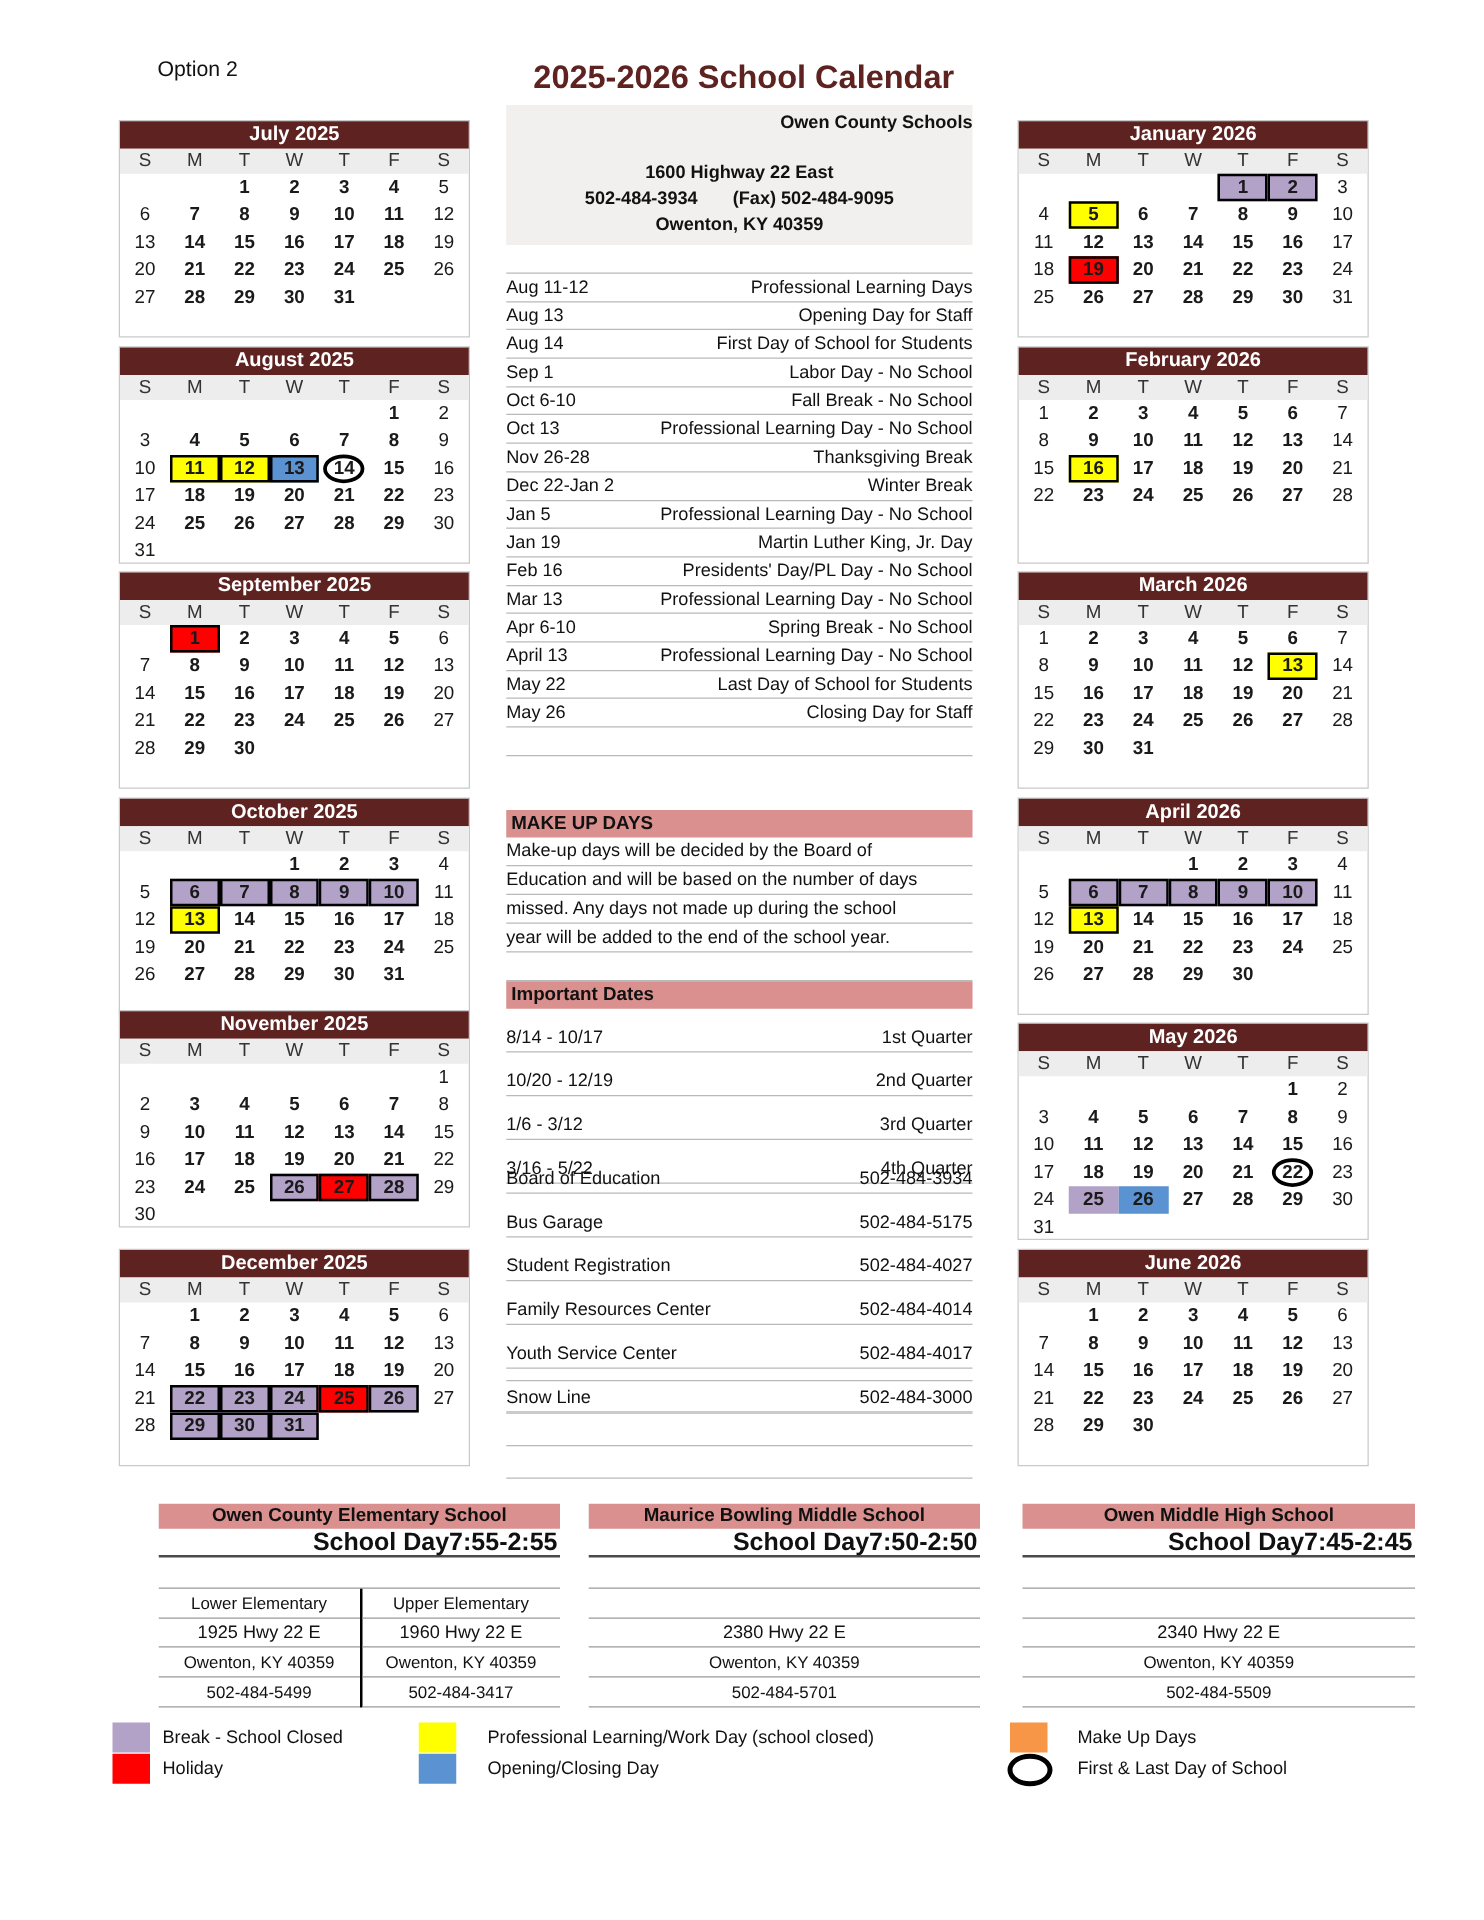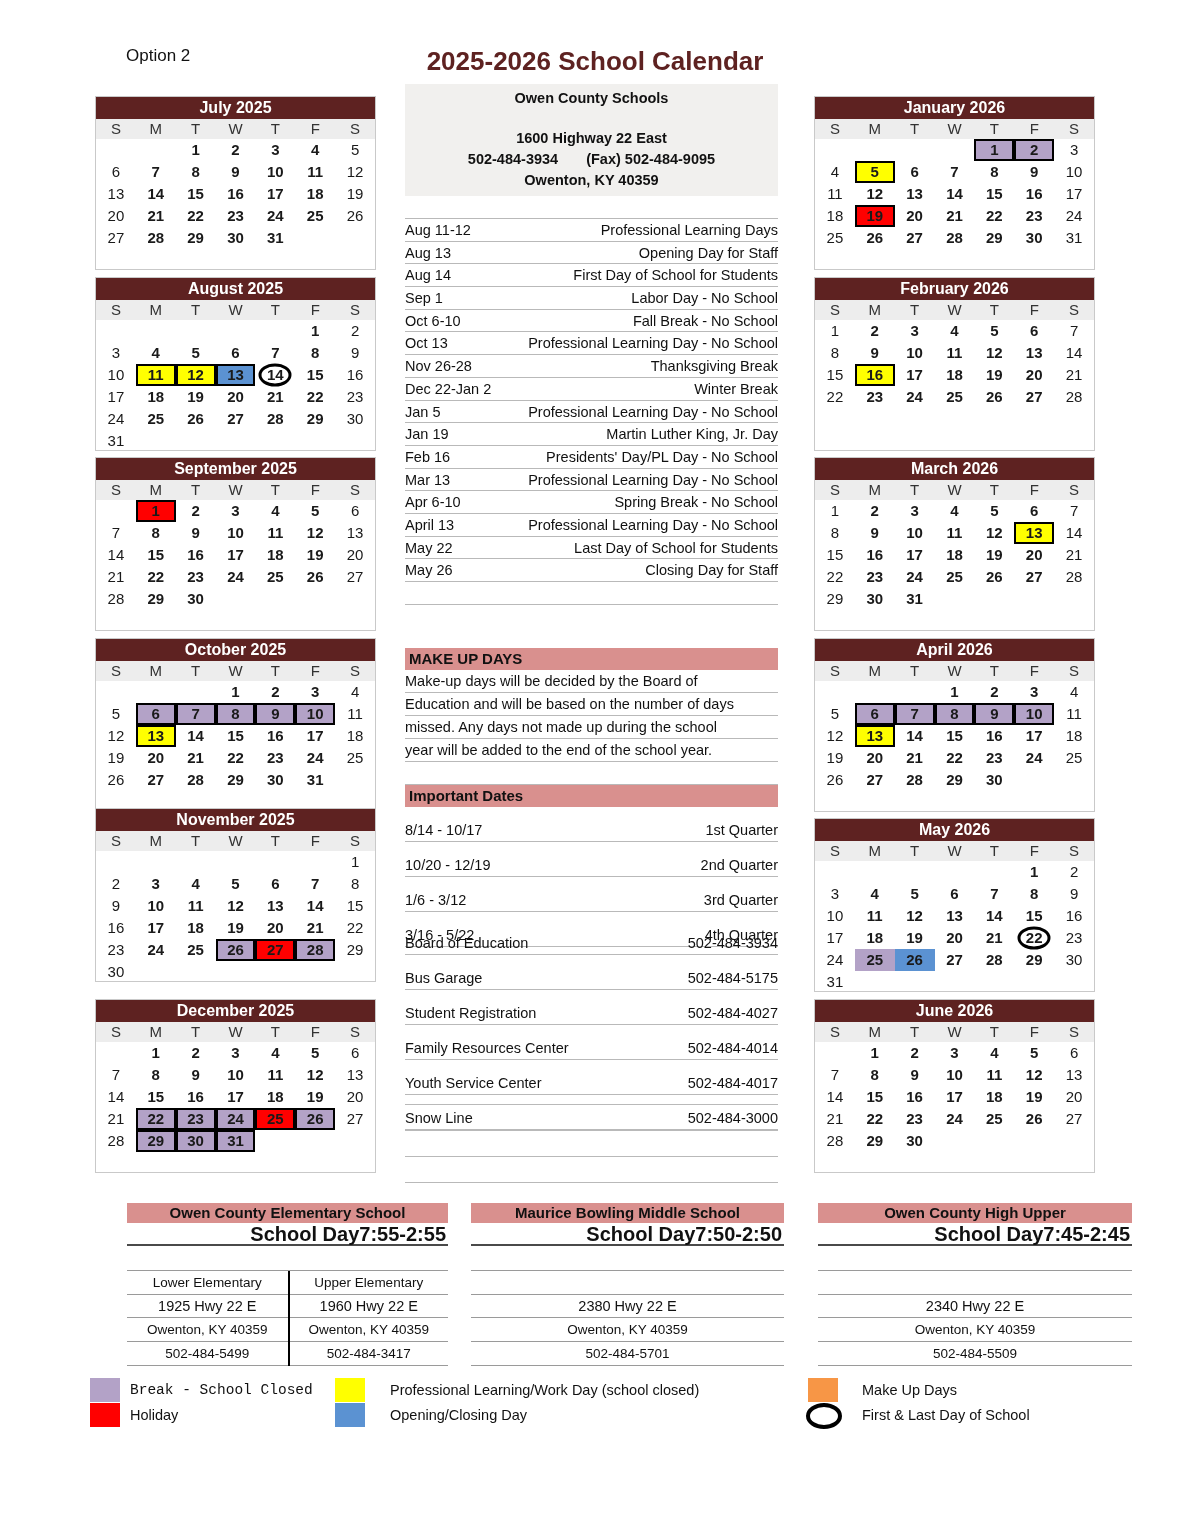"Owen County Schools" .info-name { text-align: none -> right }
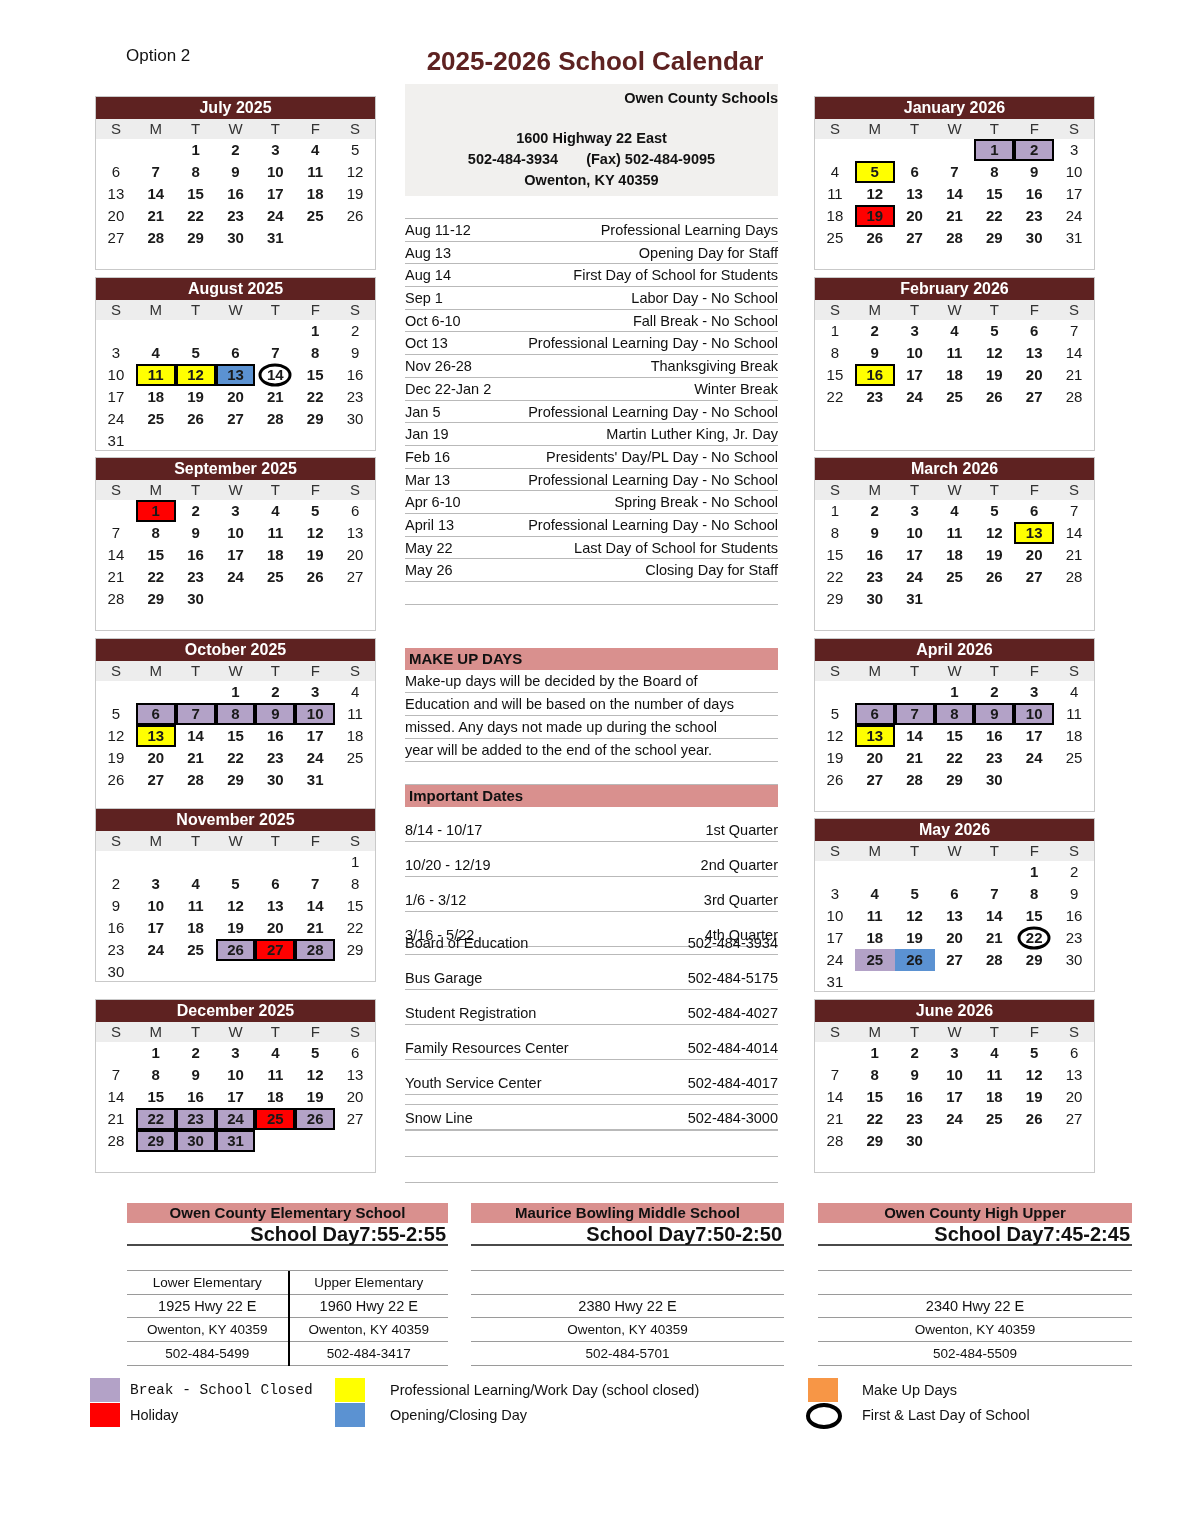"Owen County High Upper" div.school-header { text: County High Upper -> Middle High School }
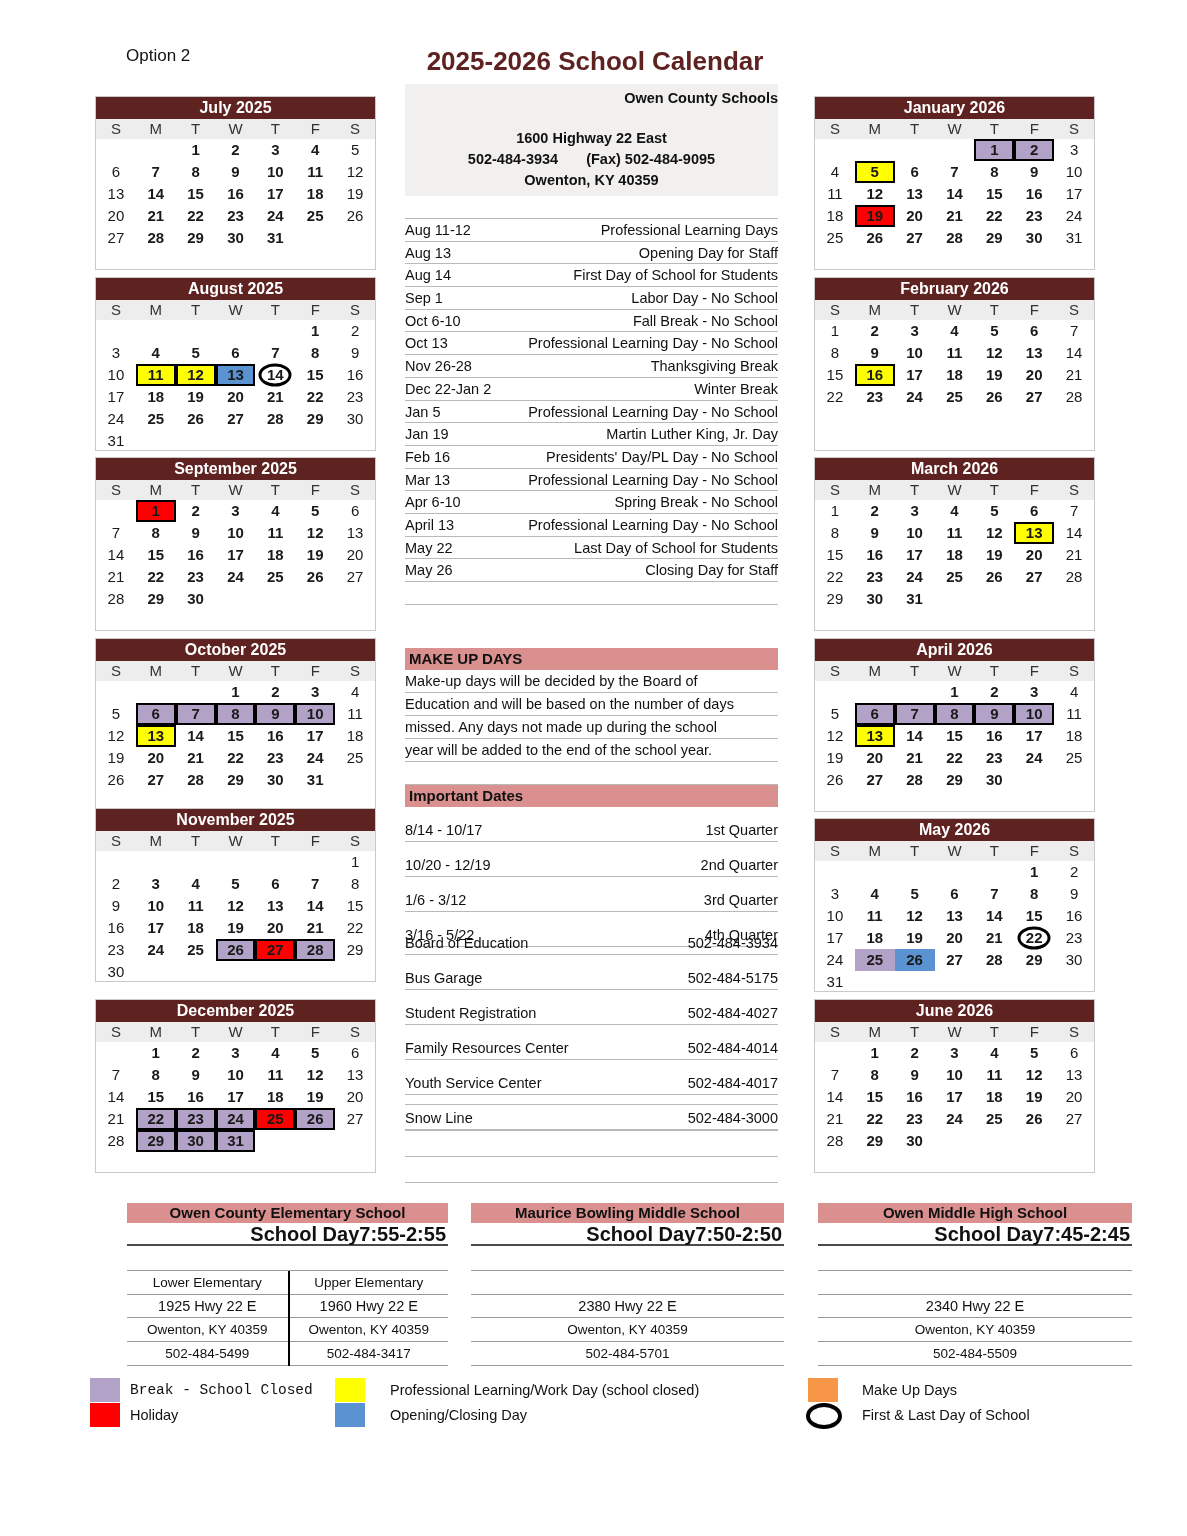"Break - School Closed" div.legend-label { font-family: Liberation Mono, monospace -> none }
